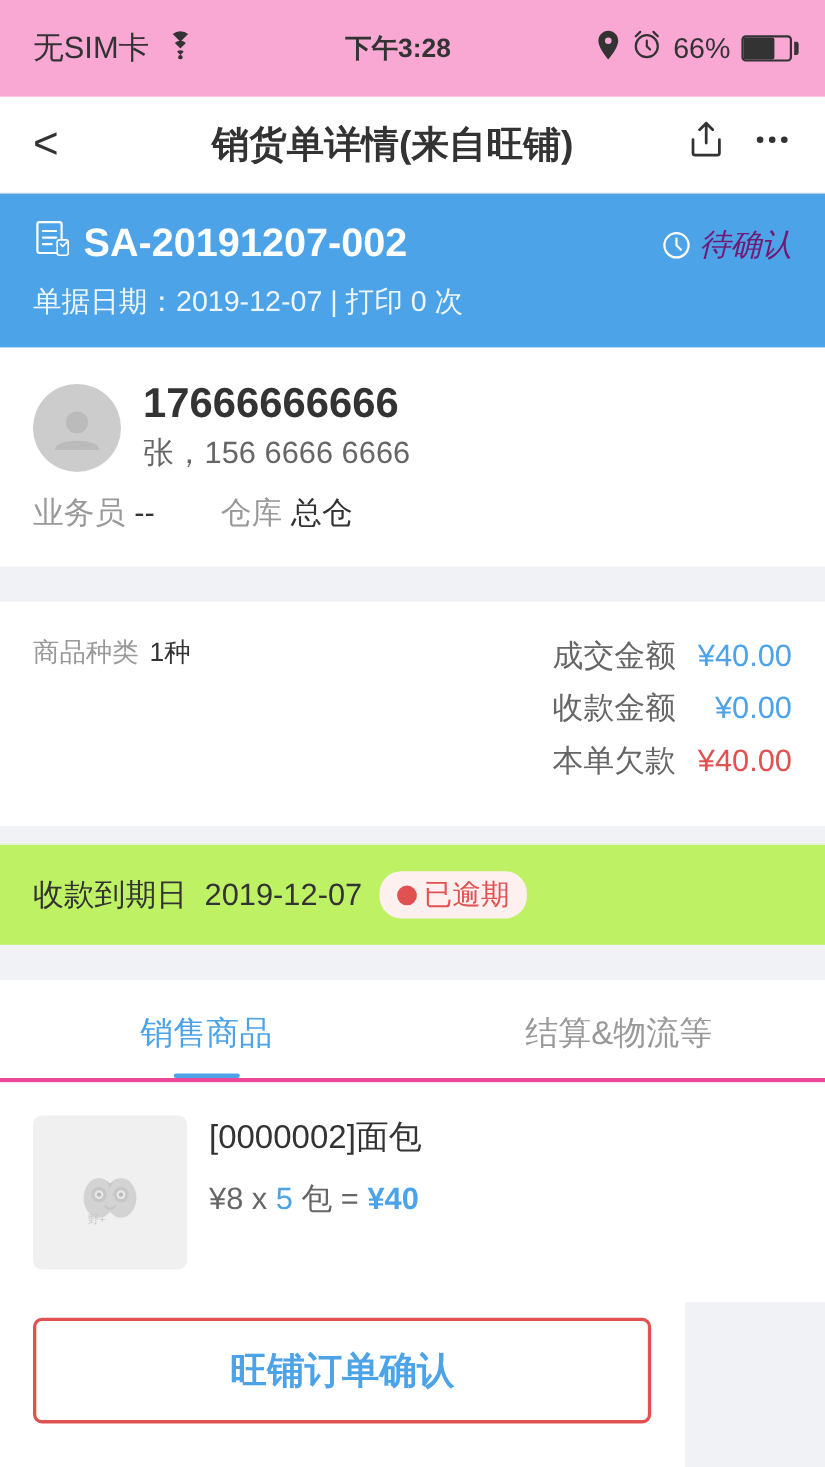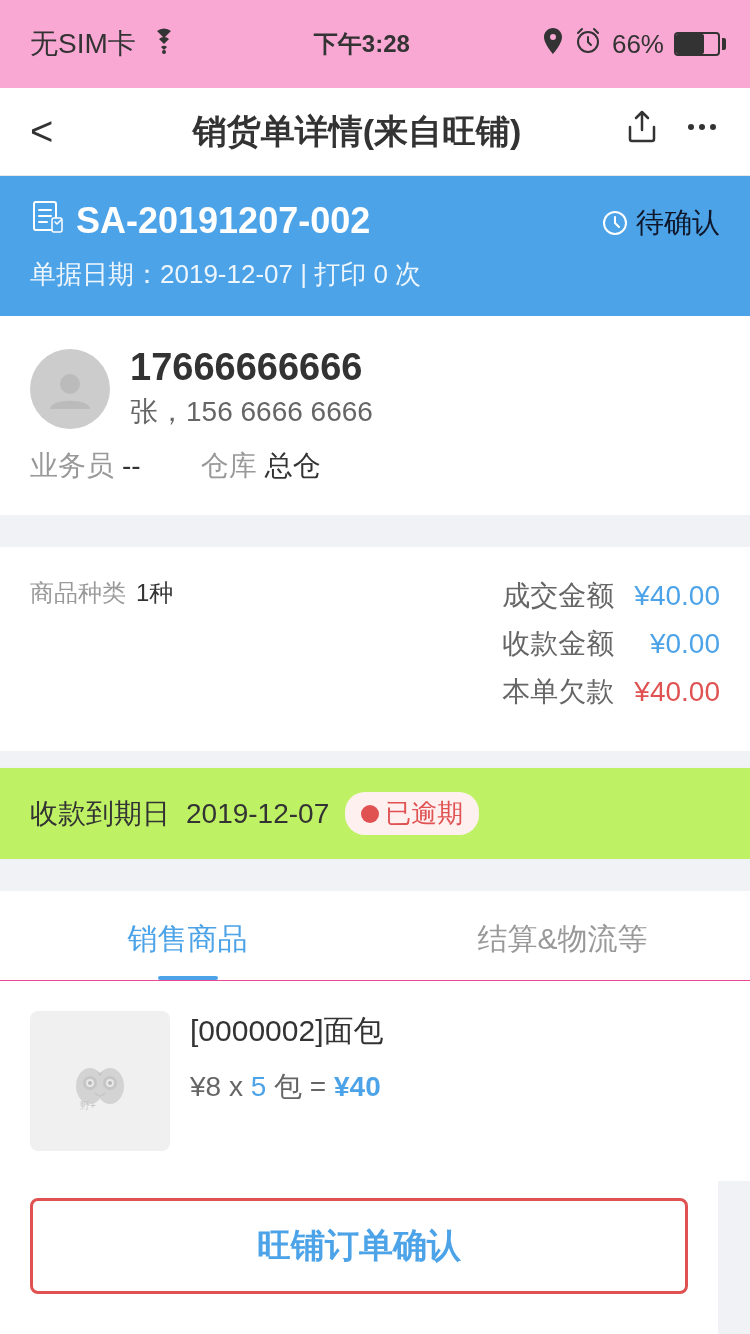"待确认" .status-badge { color: #0f172a -> #701a75; font-style: none -> italic }
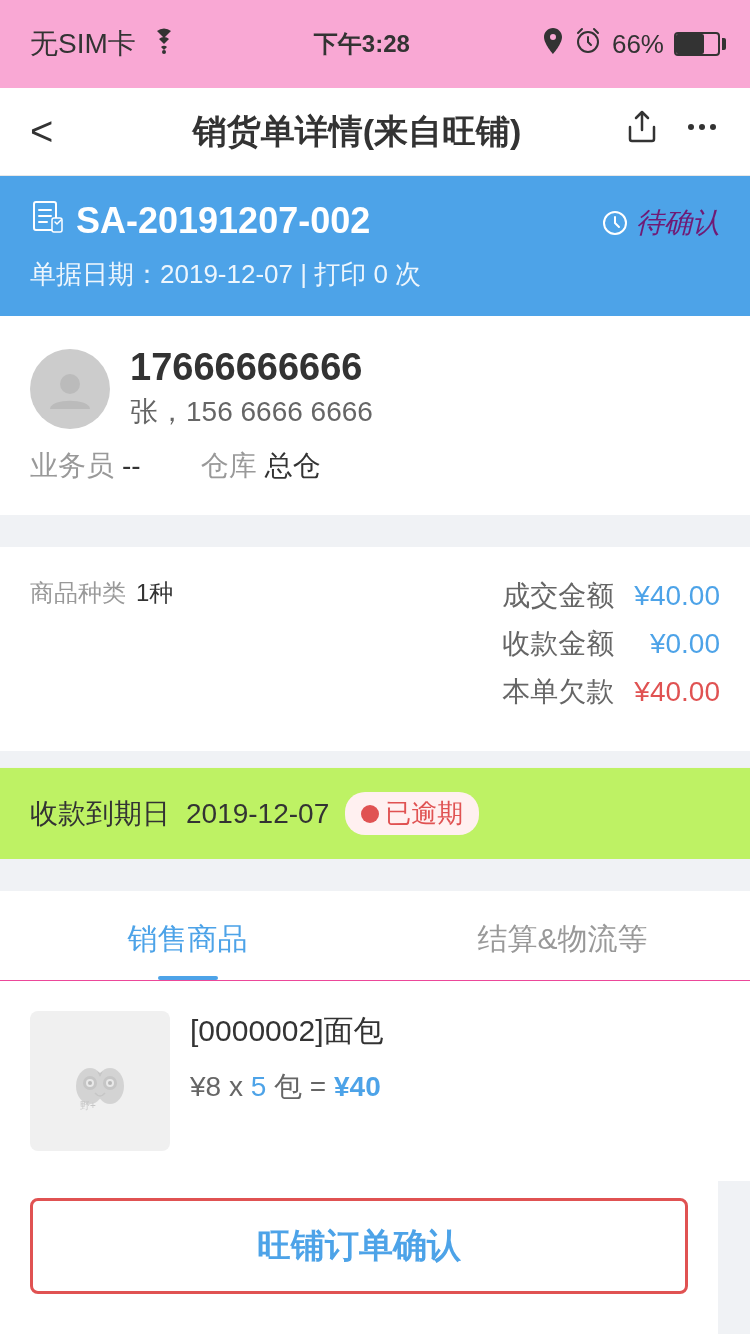"销售商品" .tabs-header { border-bottom: 1px solid #ec4899 -> 4px solid #ec4899 }
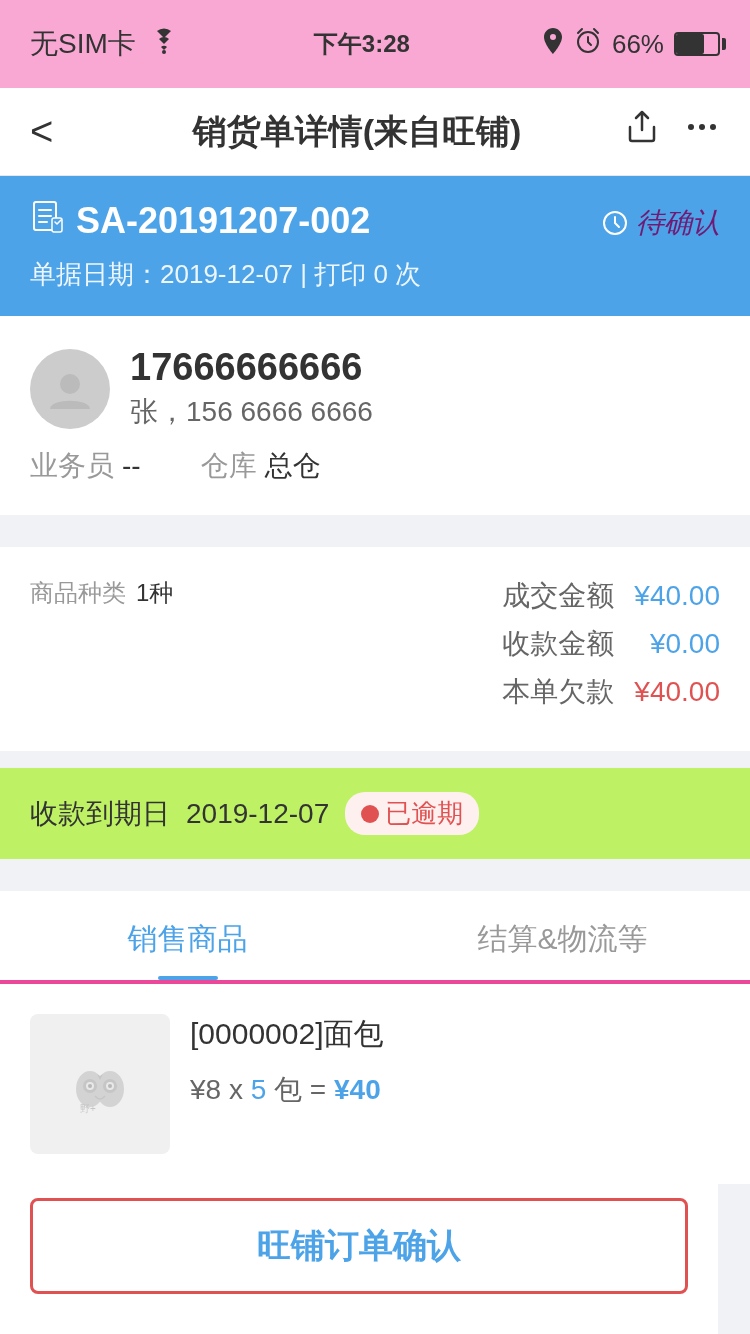"旺铺订单确认" .bottom-bar { width: 718px -> 622px }
